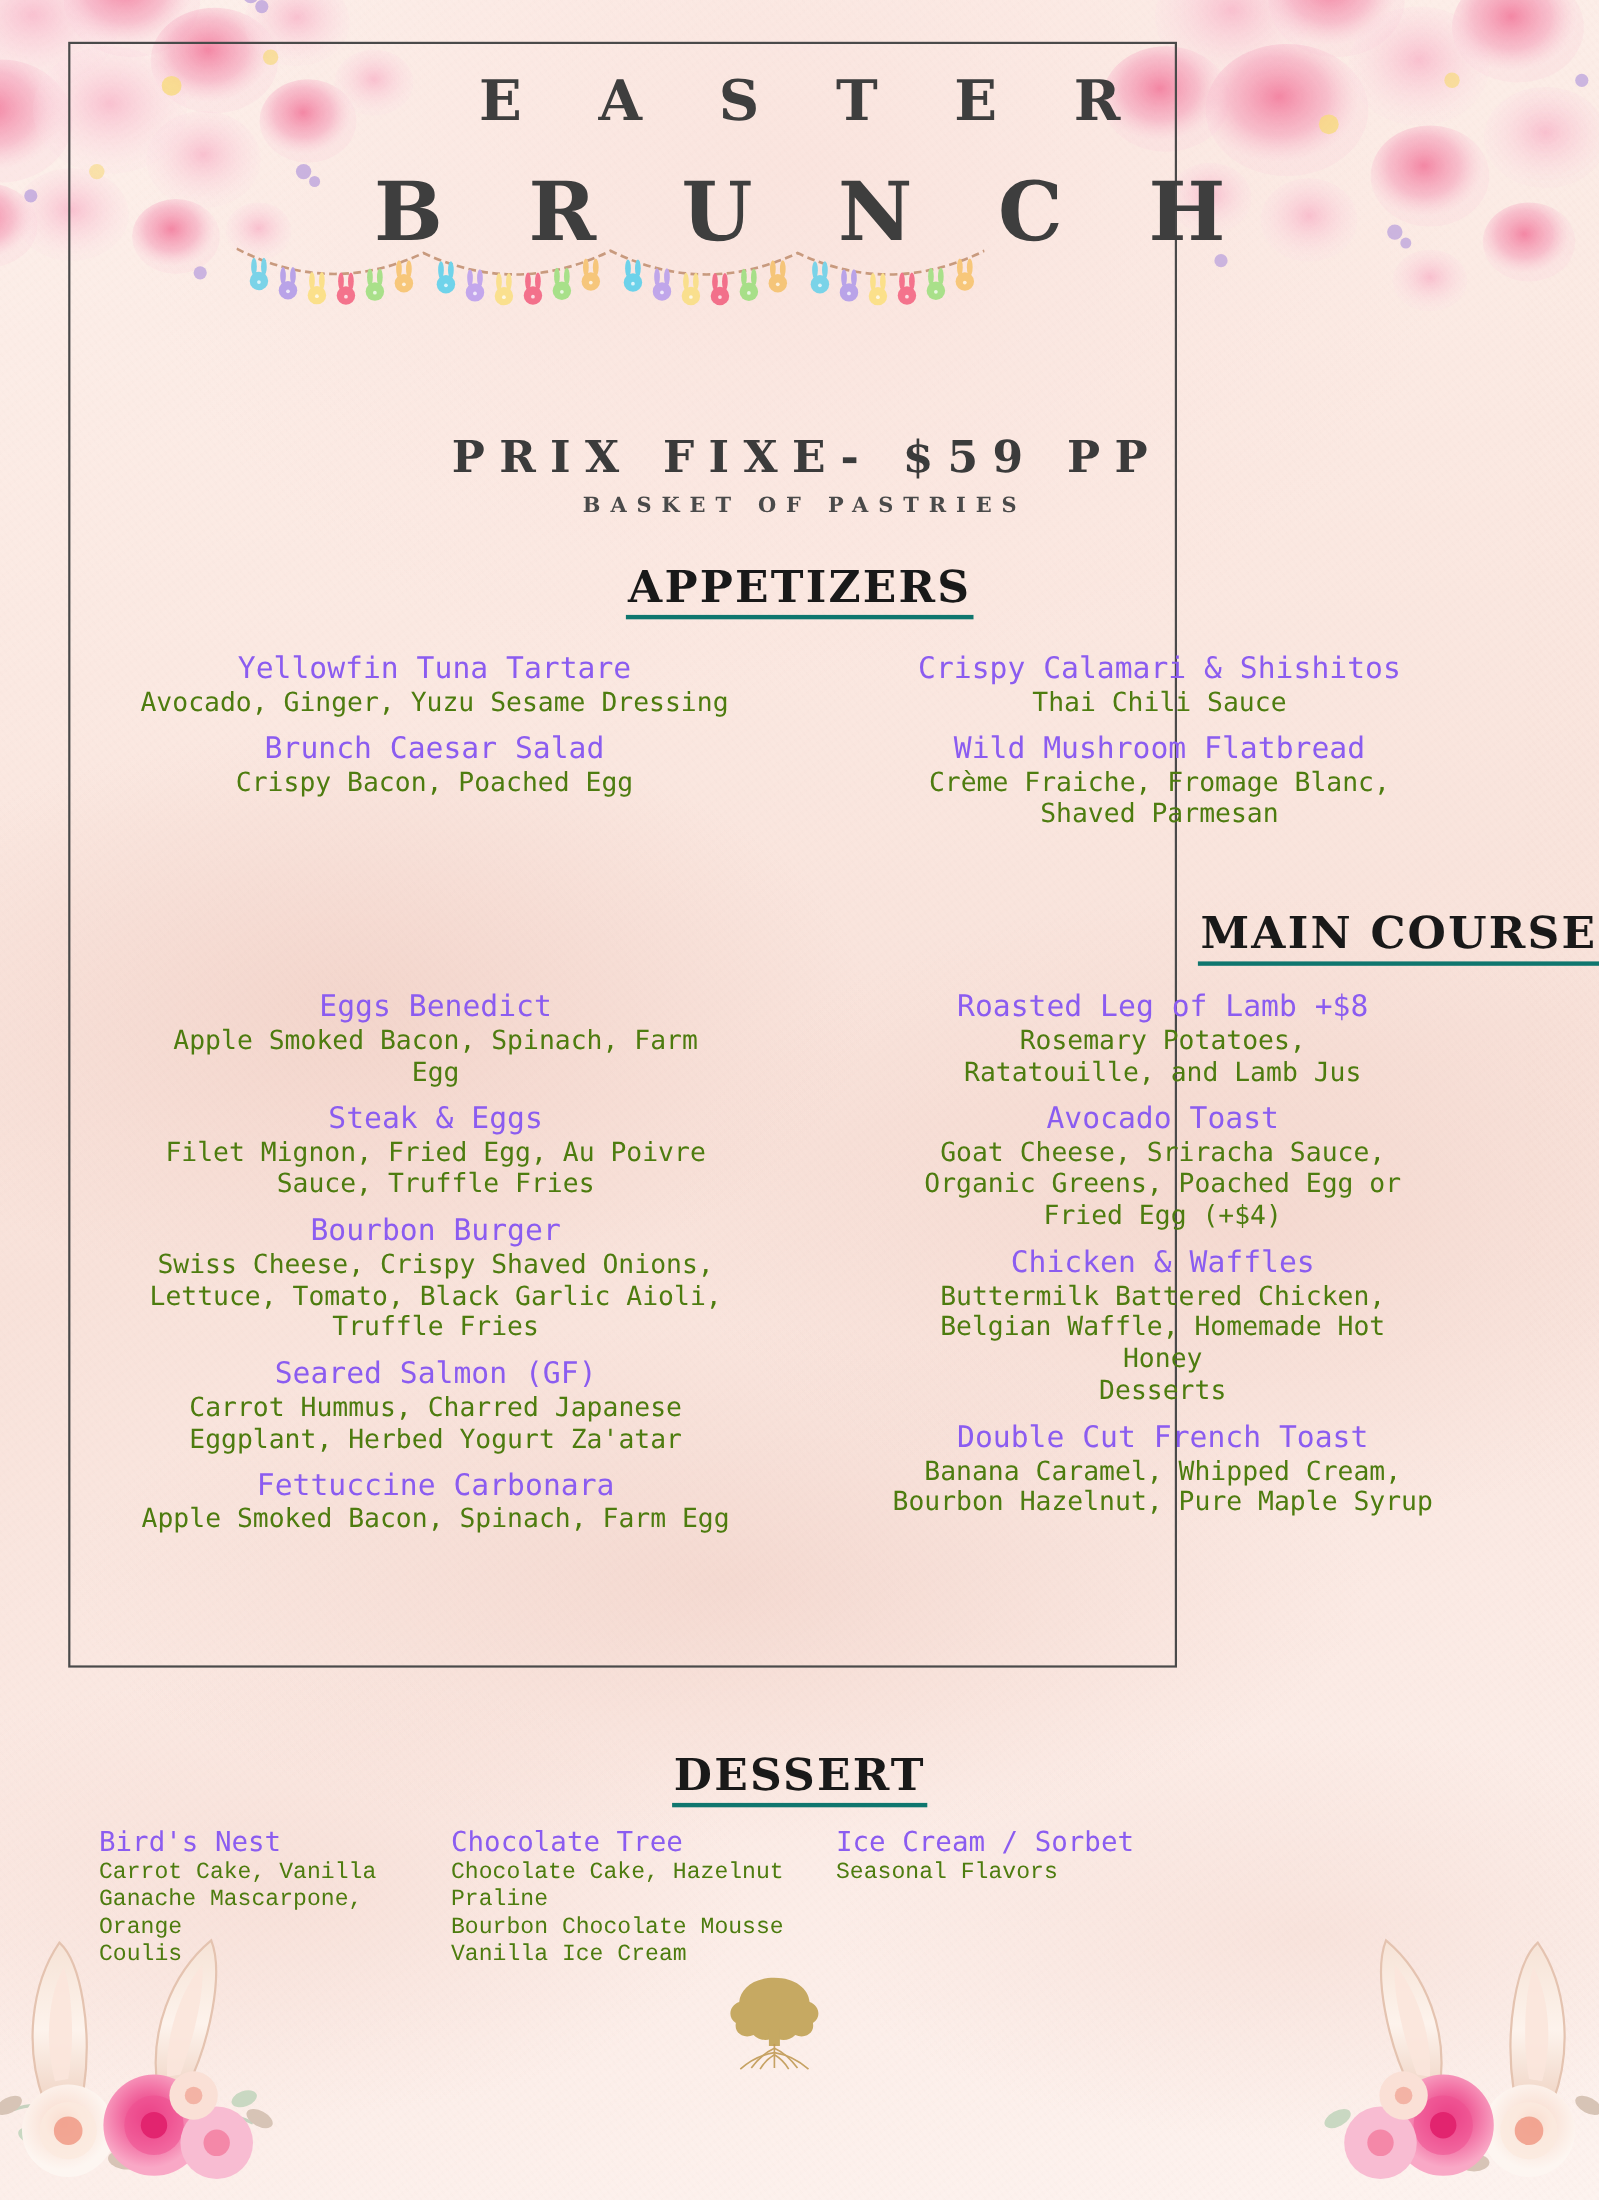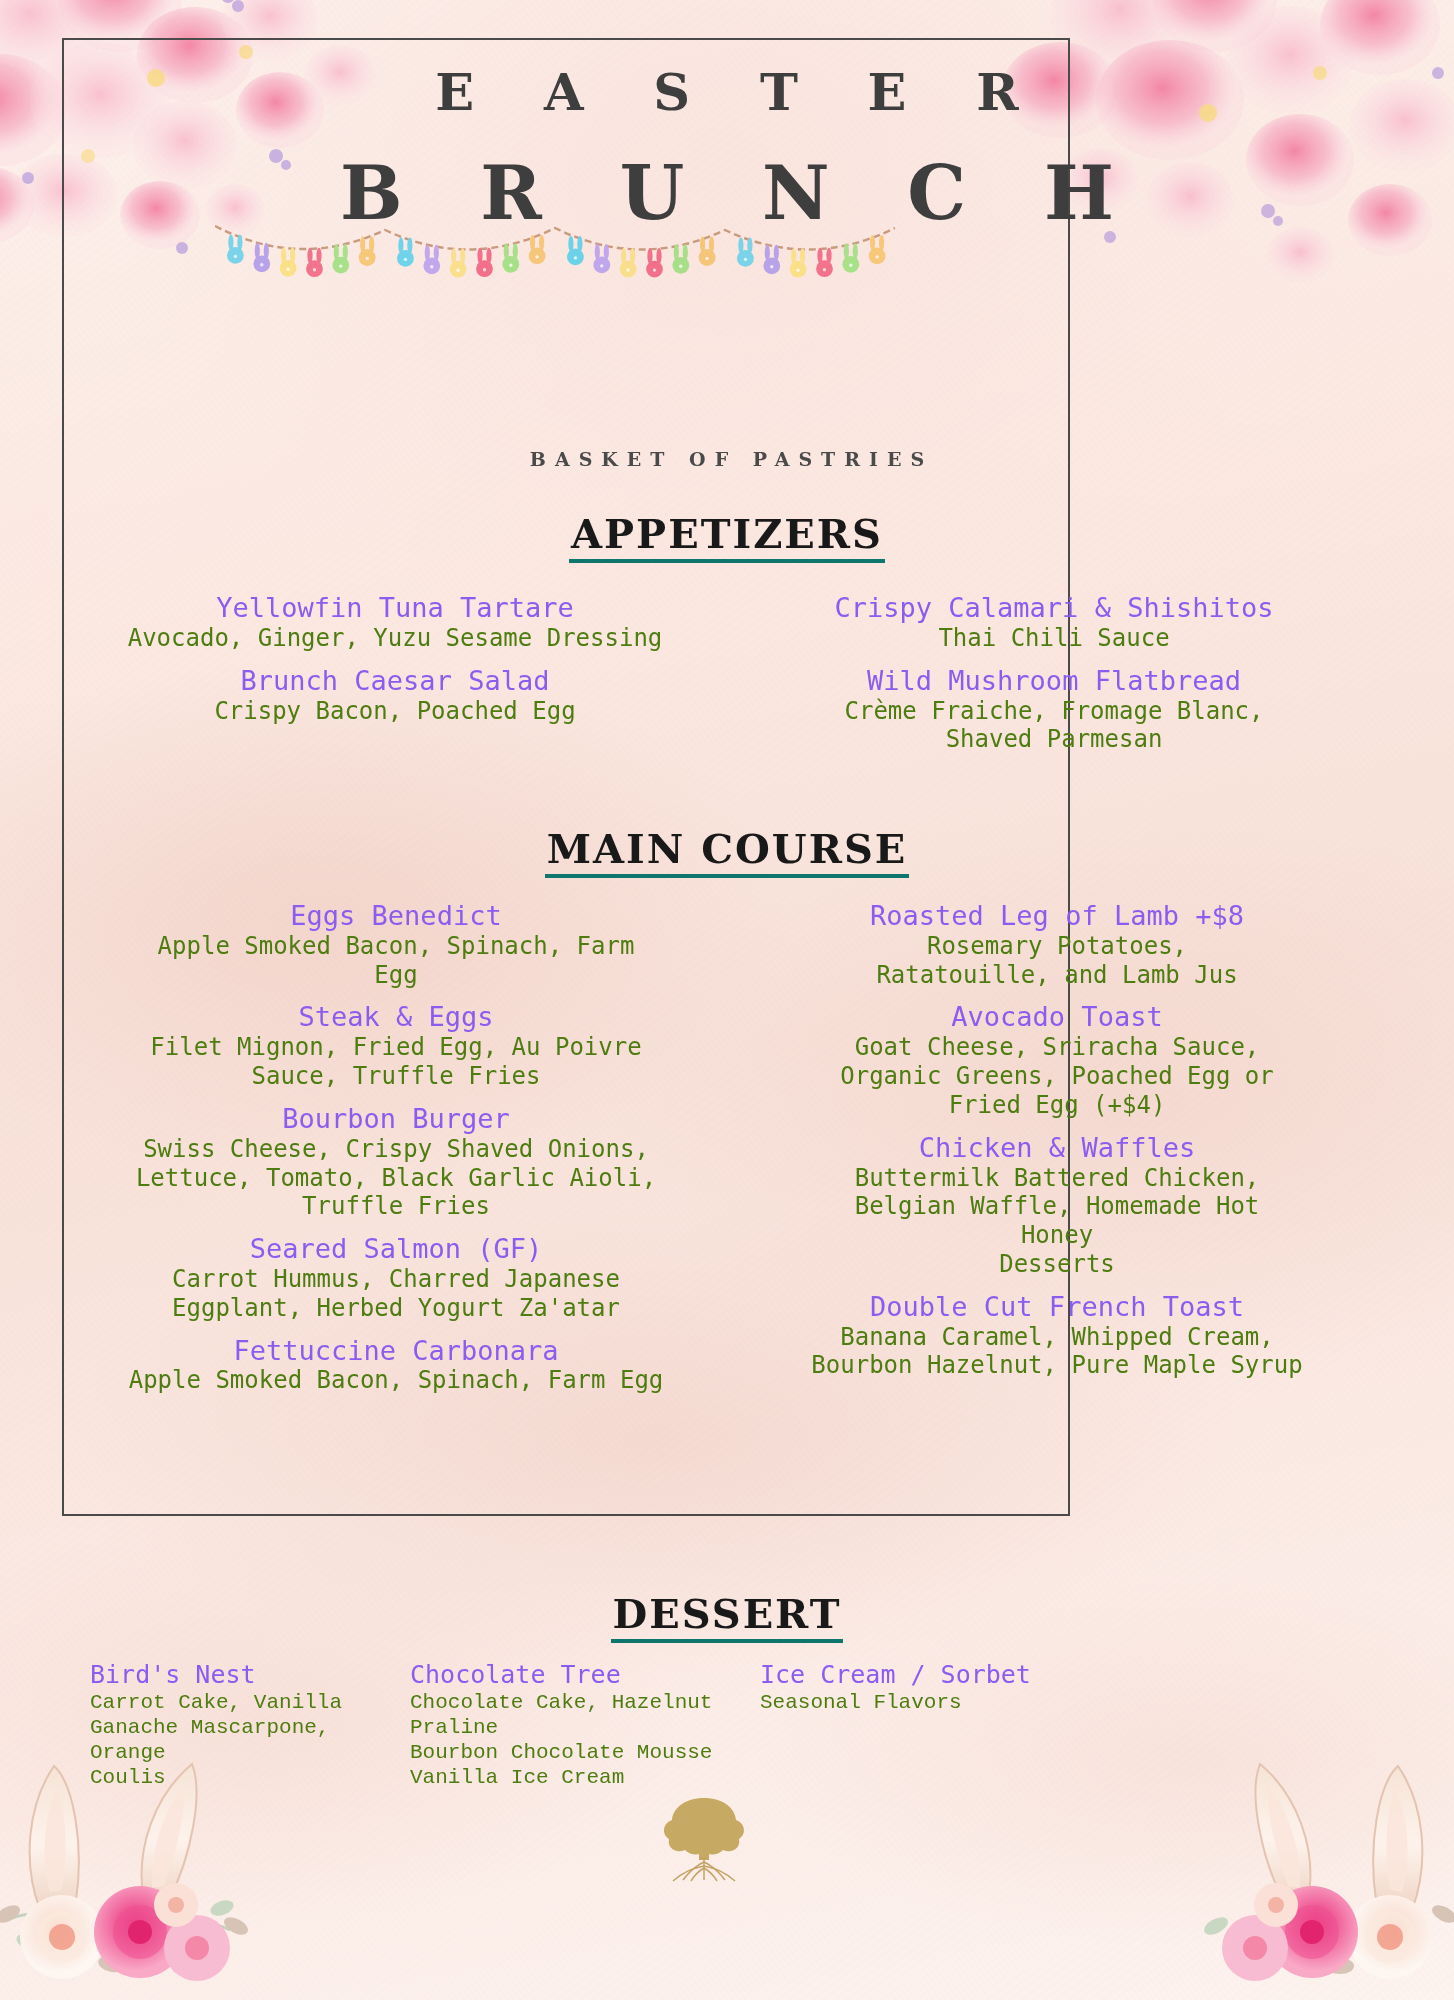"PRIX FIXE- $59 PP" div { html: none -> <div>PRIX FIXE- $59 PP</div> }
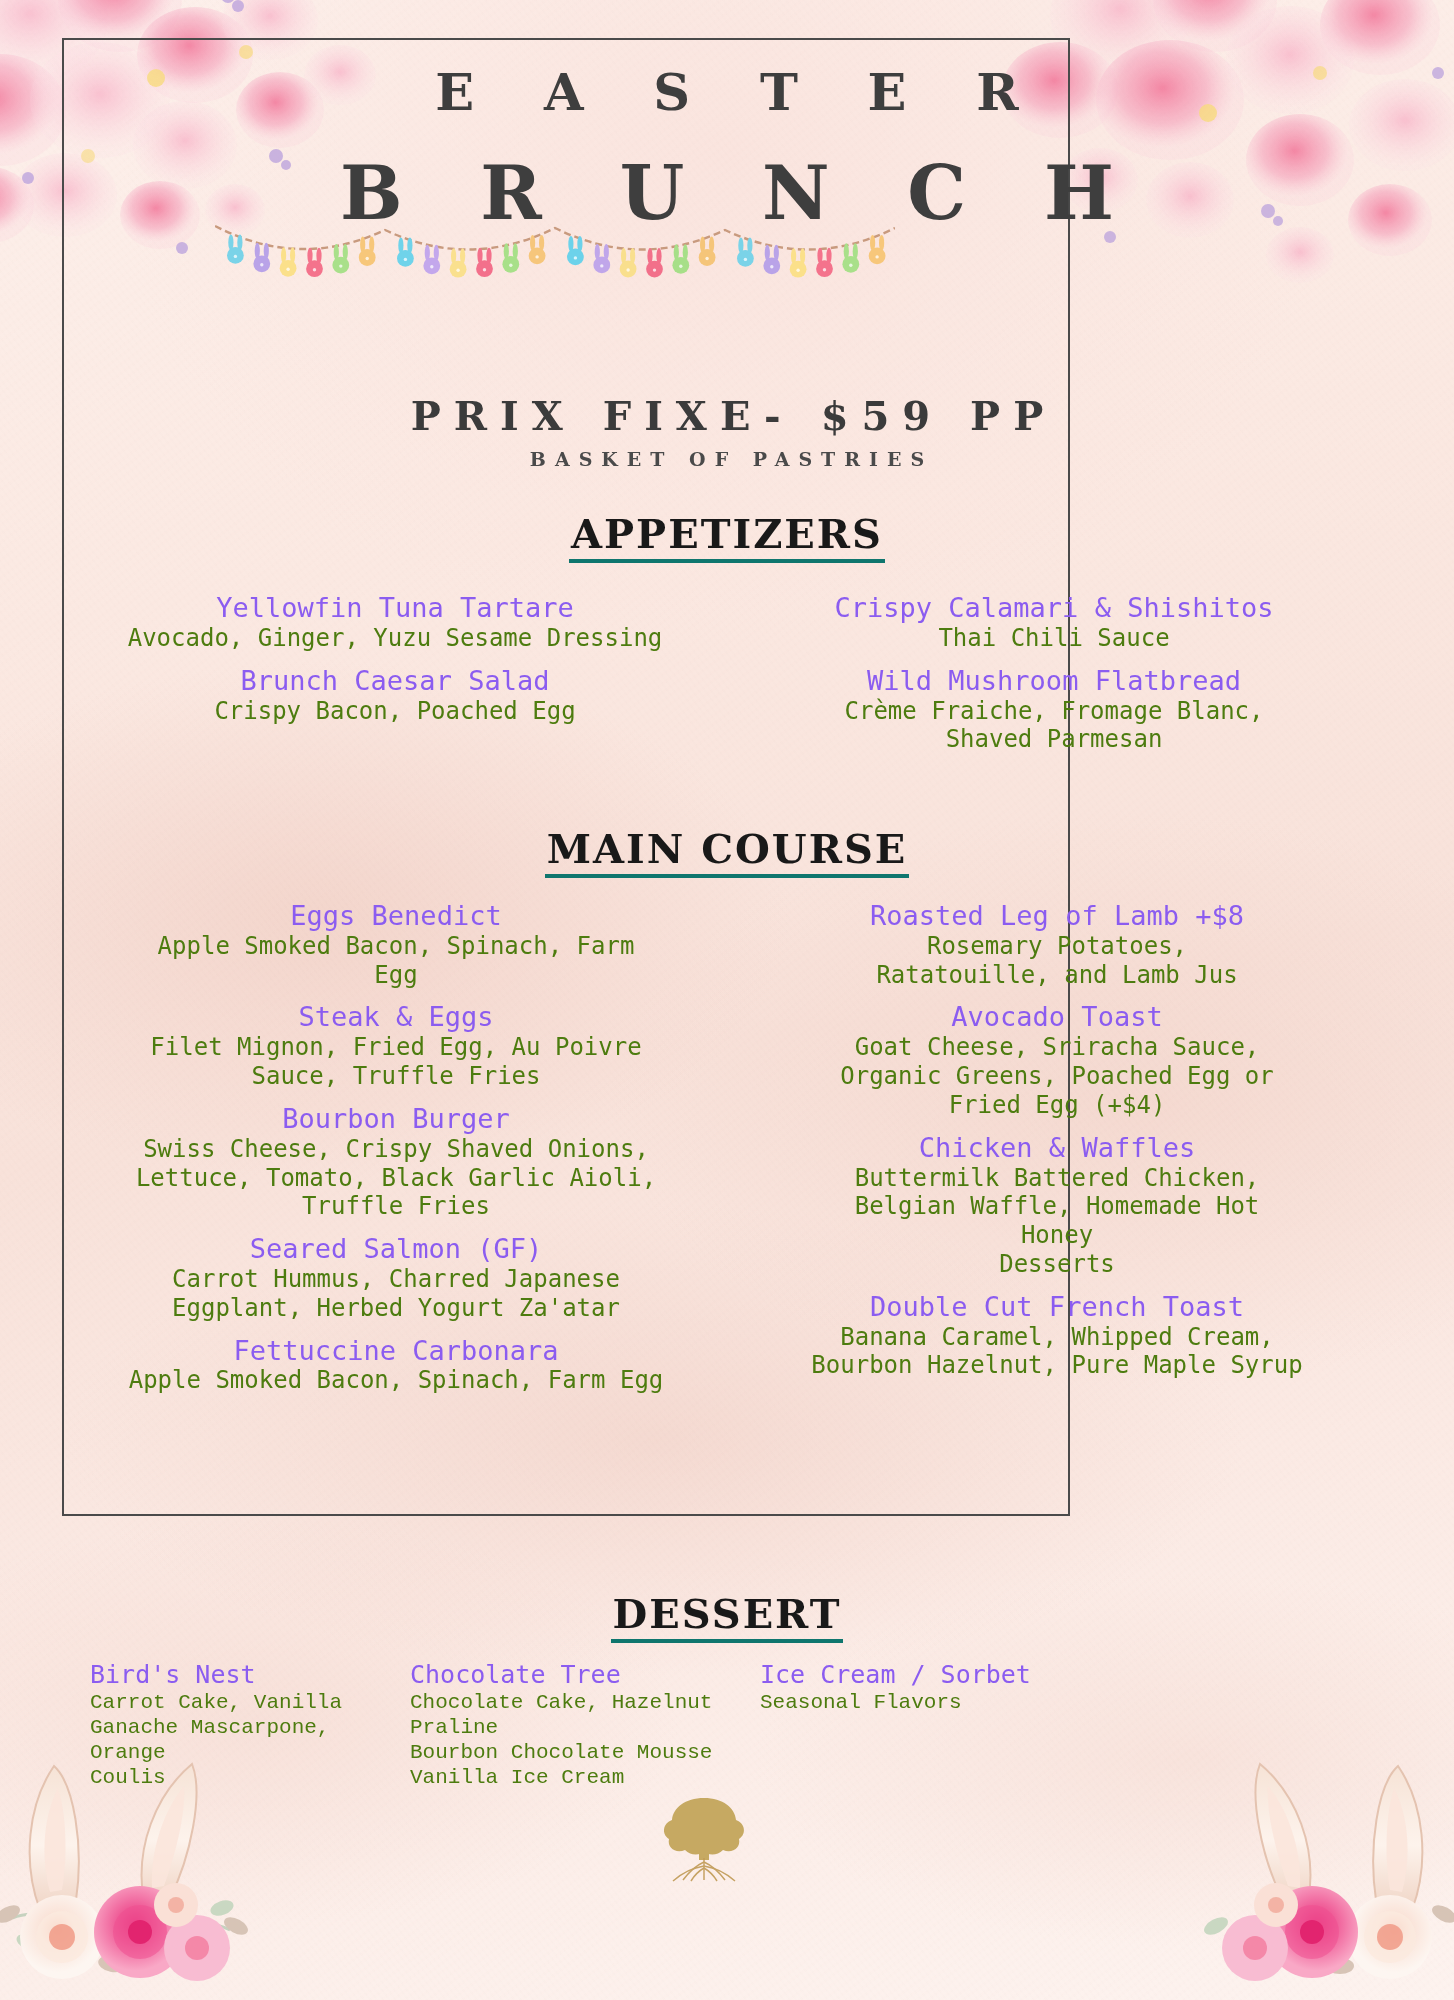"MAIN COURSE" div.sec-head { text-align: none -> right }
